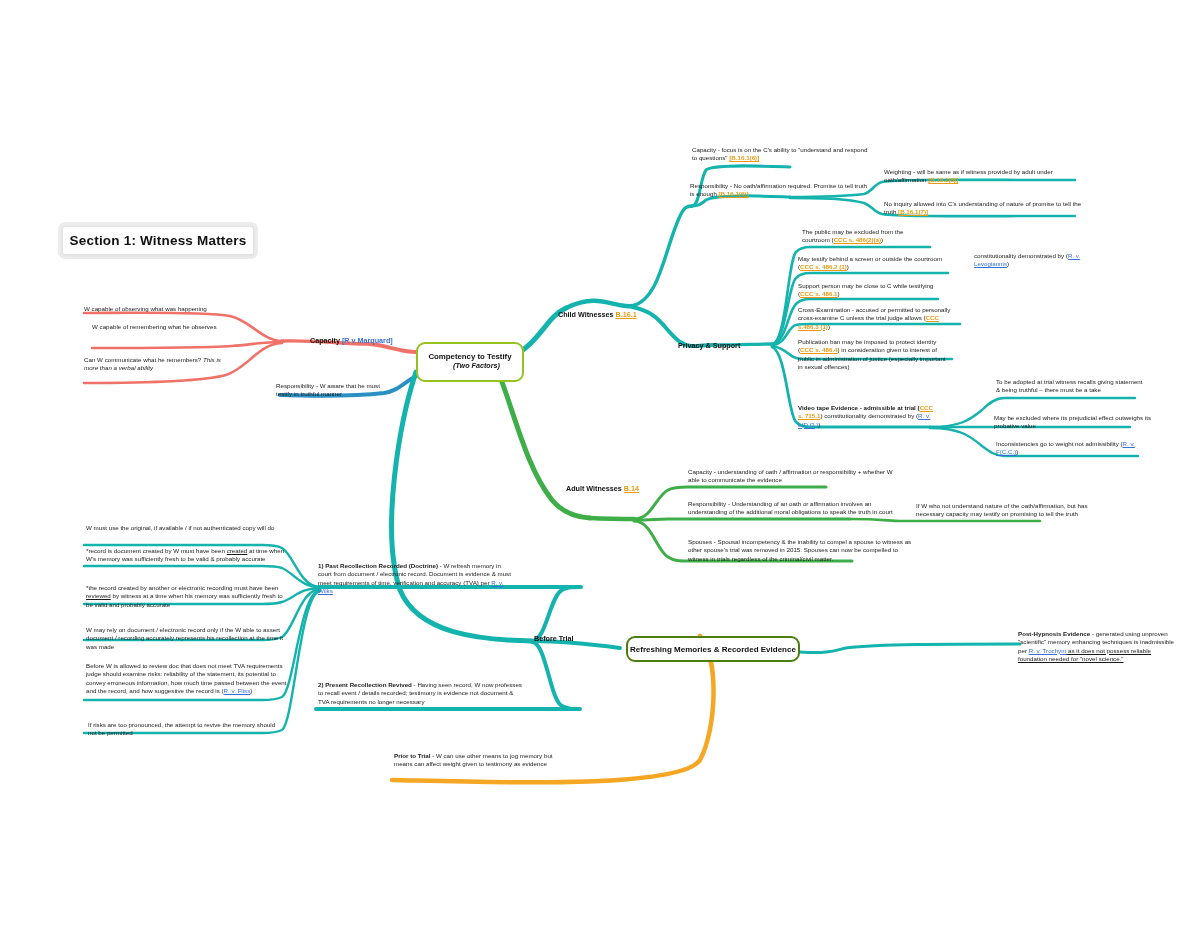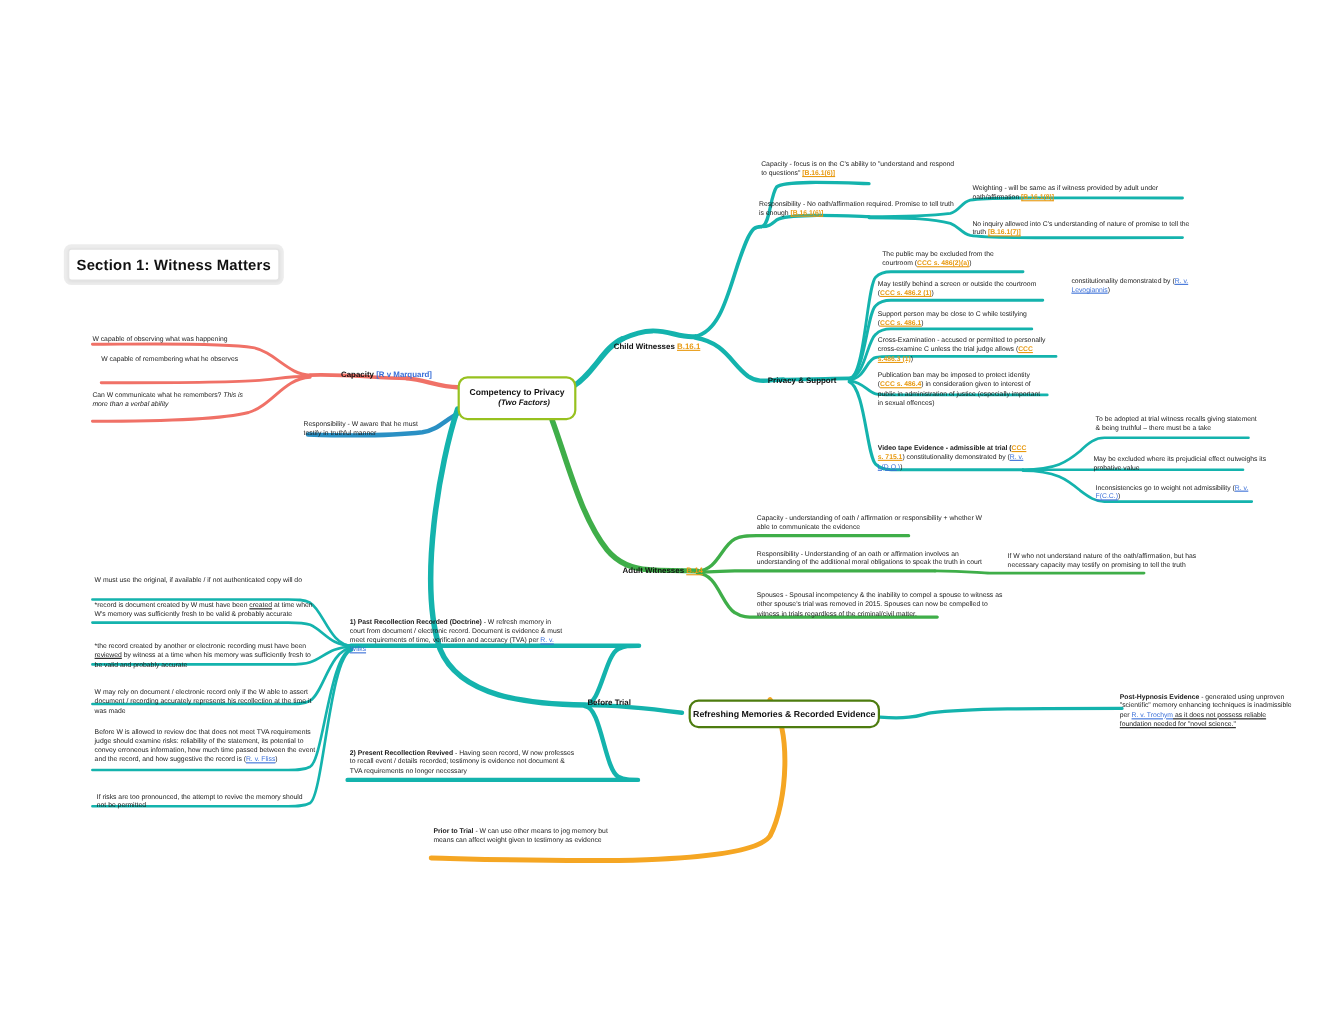"Privacy & Support" div.node { left: 698px -> 678px }
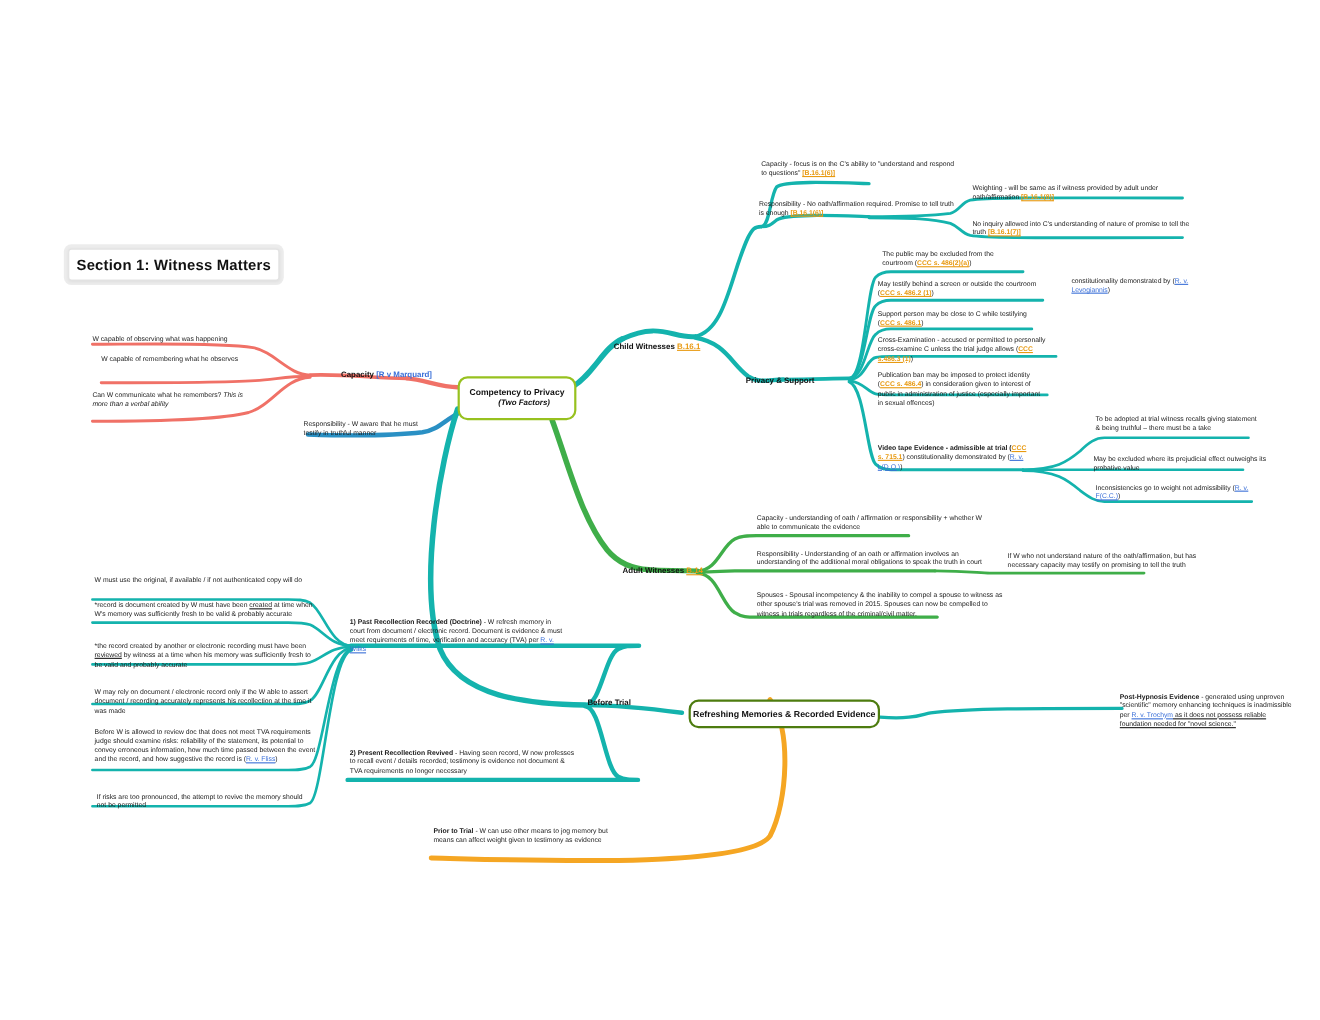"Competency to Privacy" div.l1 { text: Privacy -> Testify }
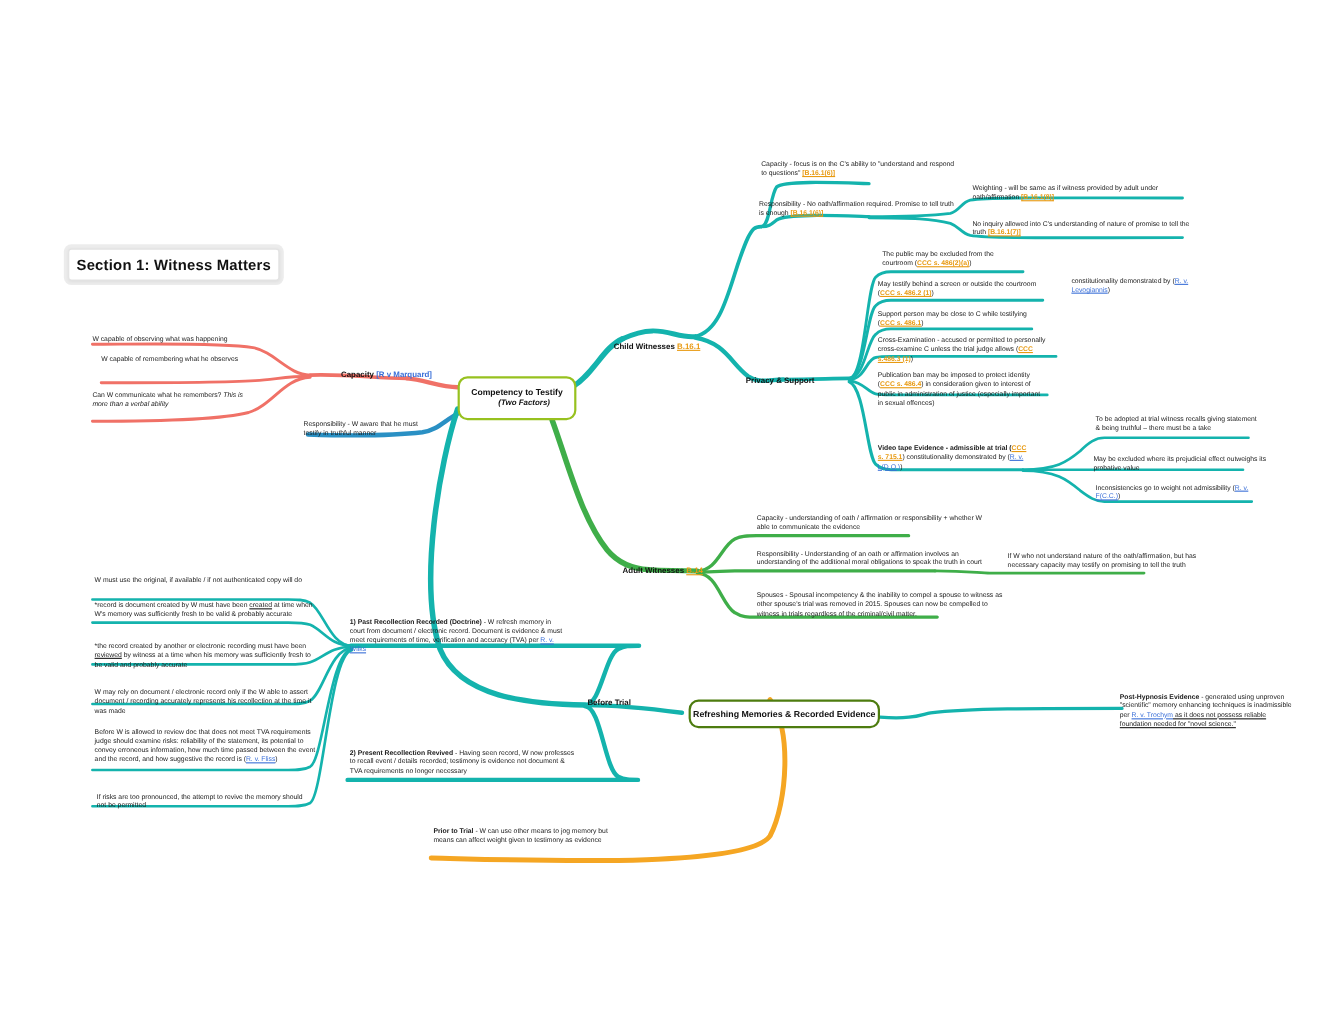"Adult Witnesses B.14" div.node { top: 514px -> 484px }
